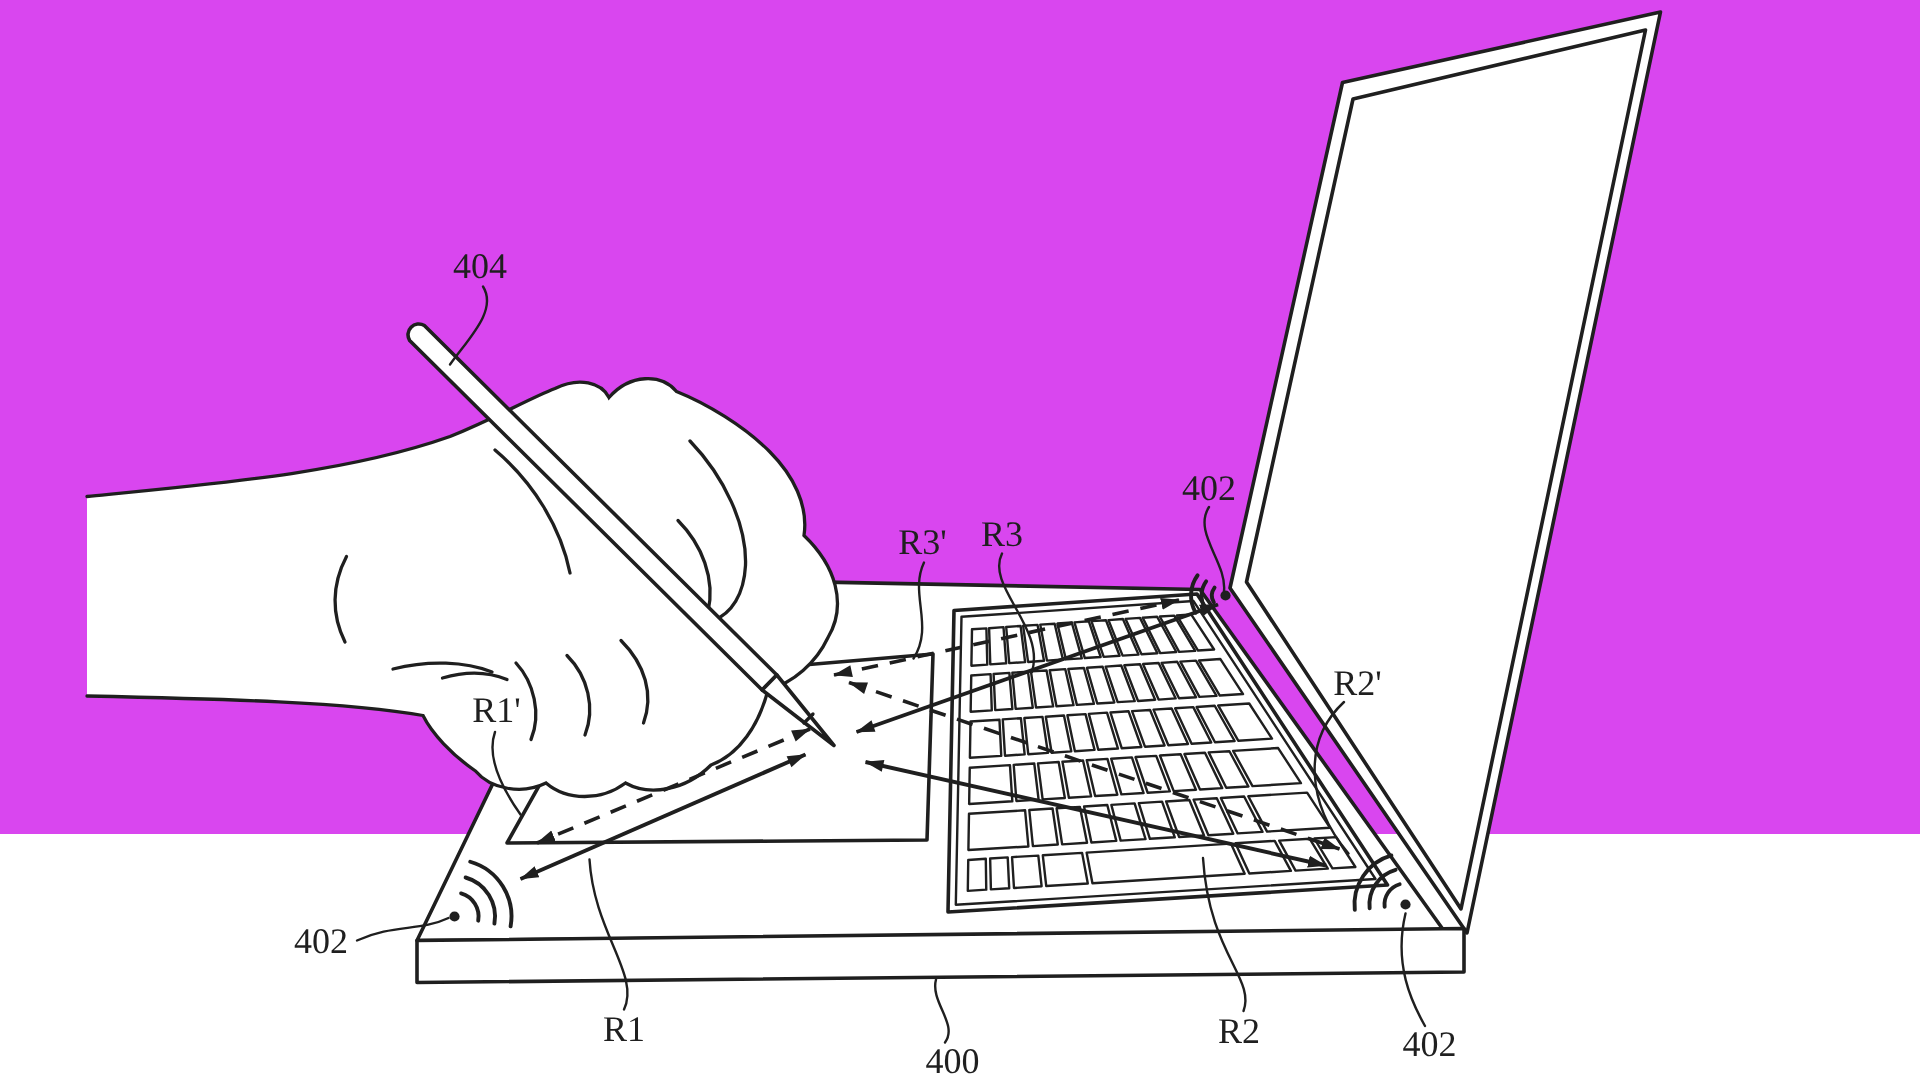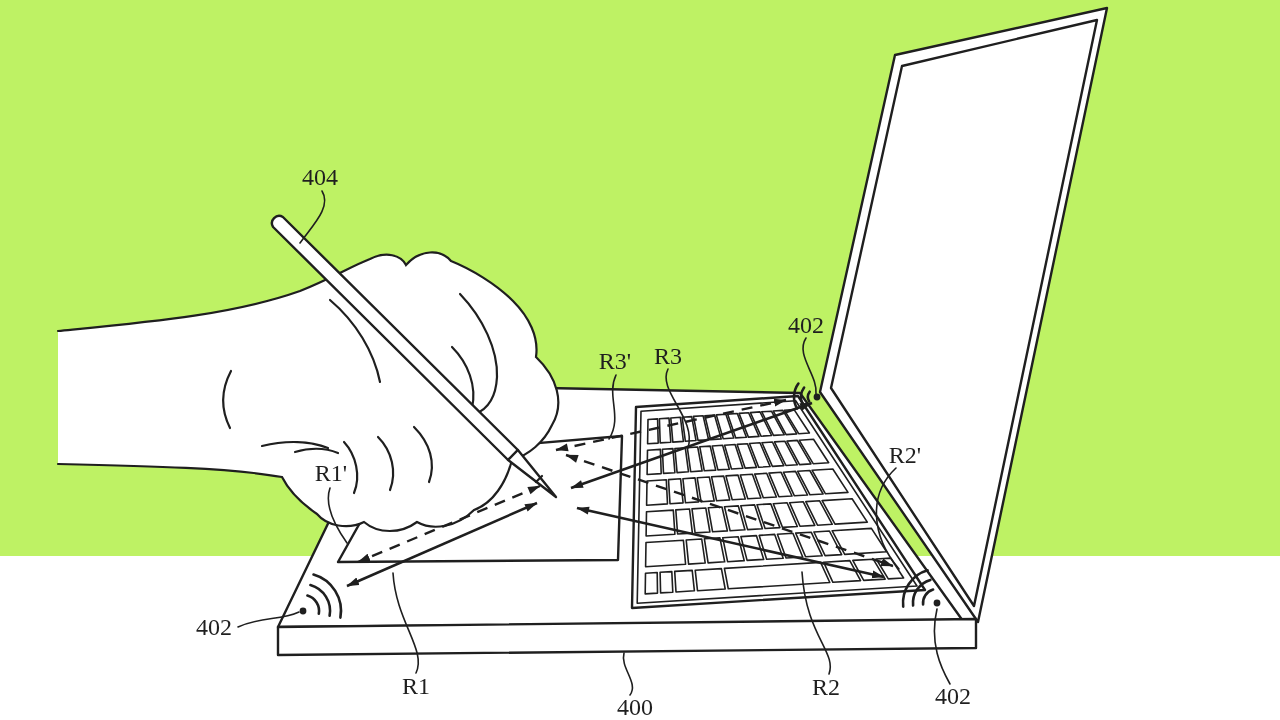"404" .stage { background: #bef264 -> #d946ef }
